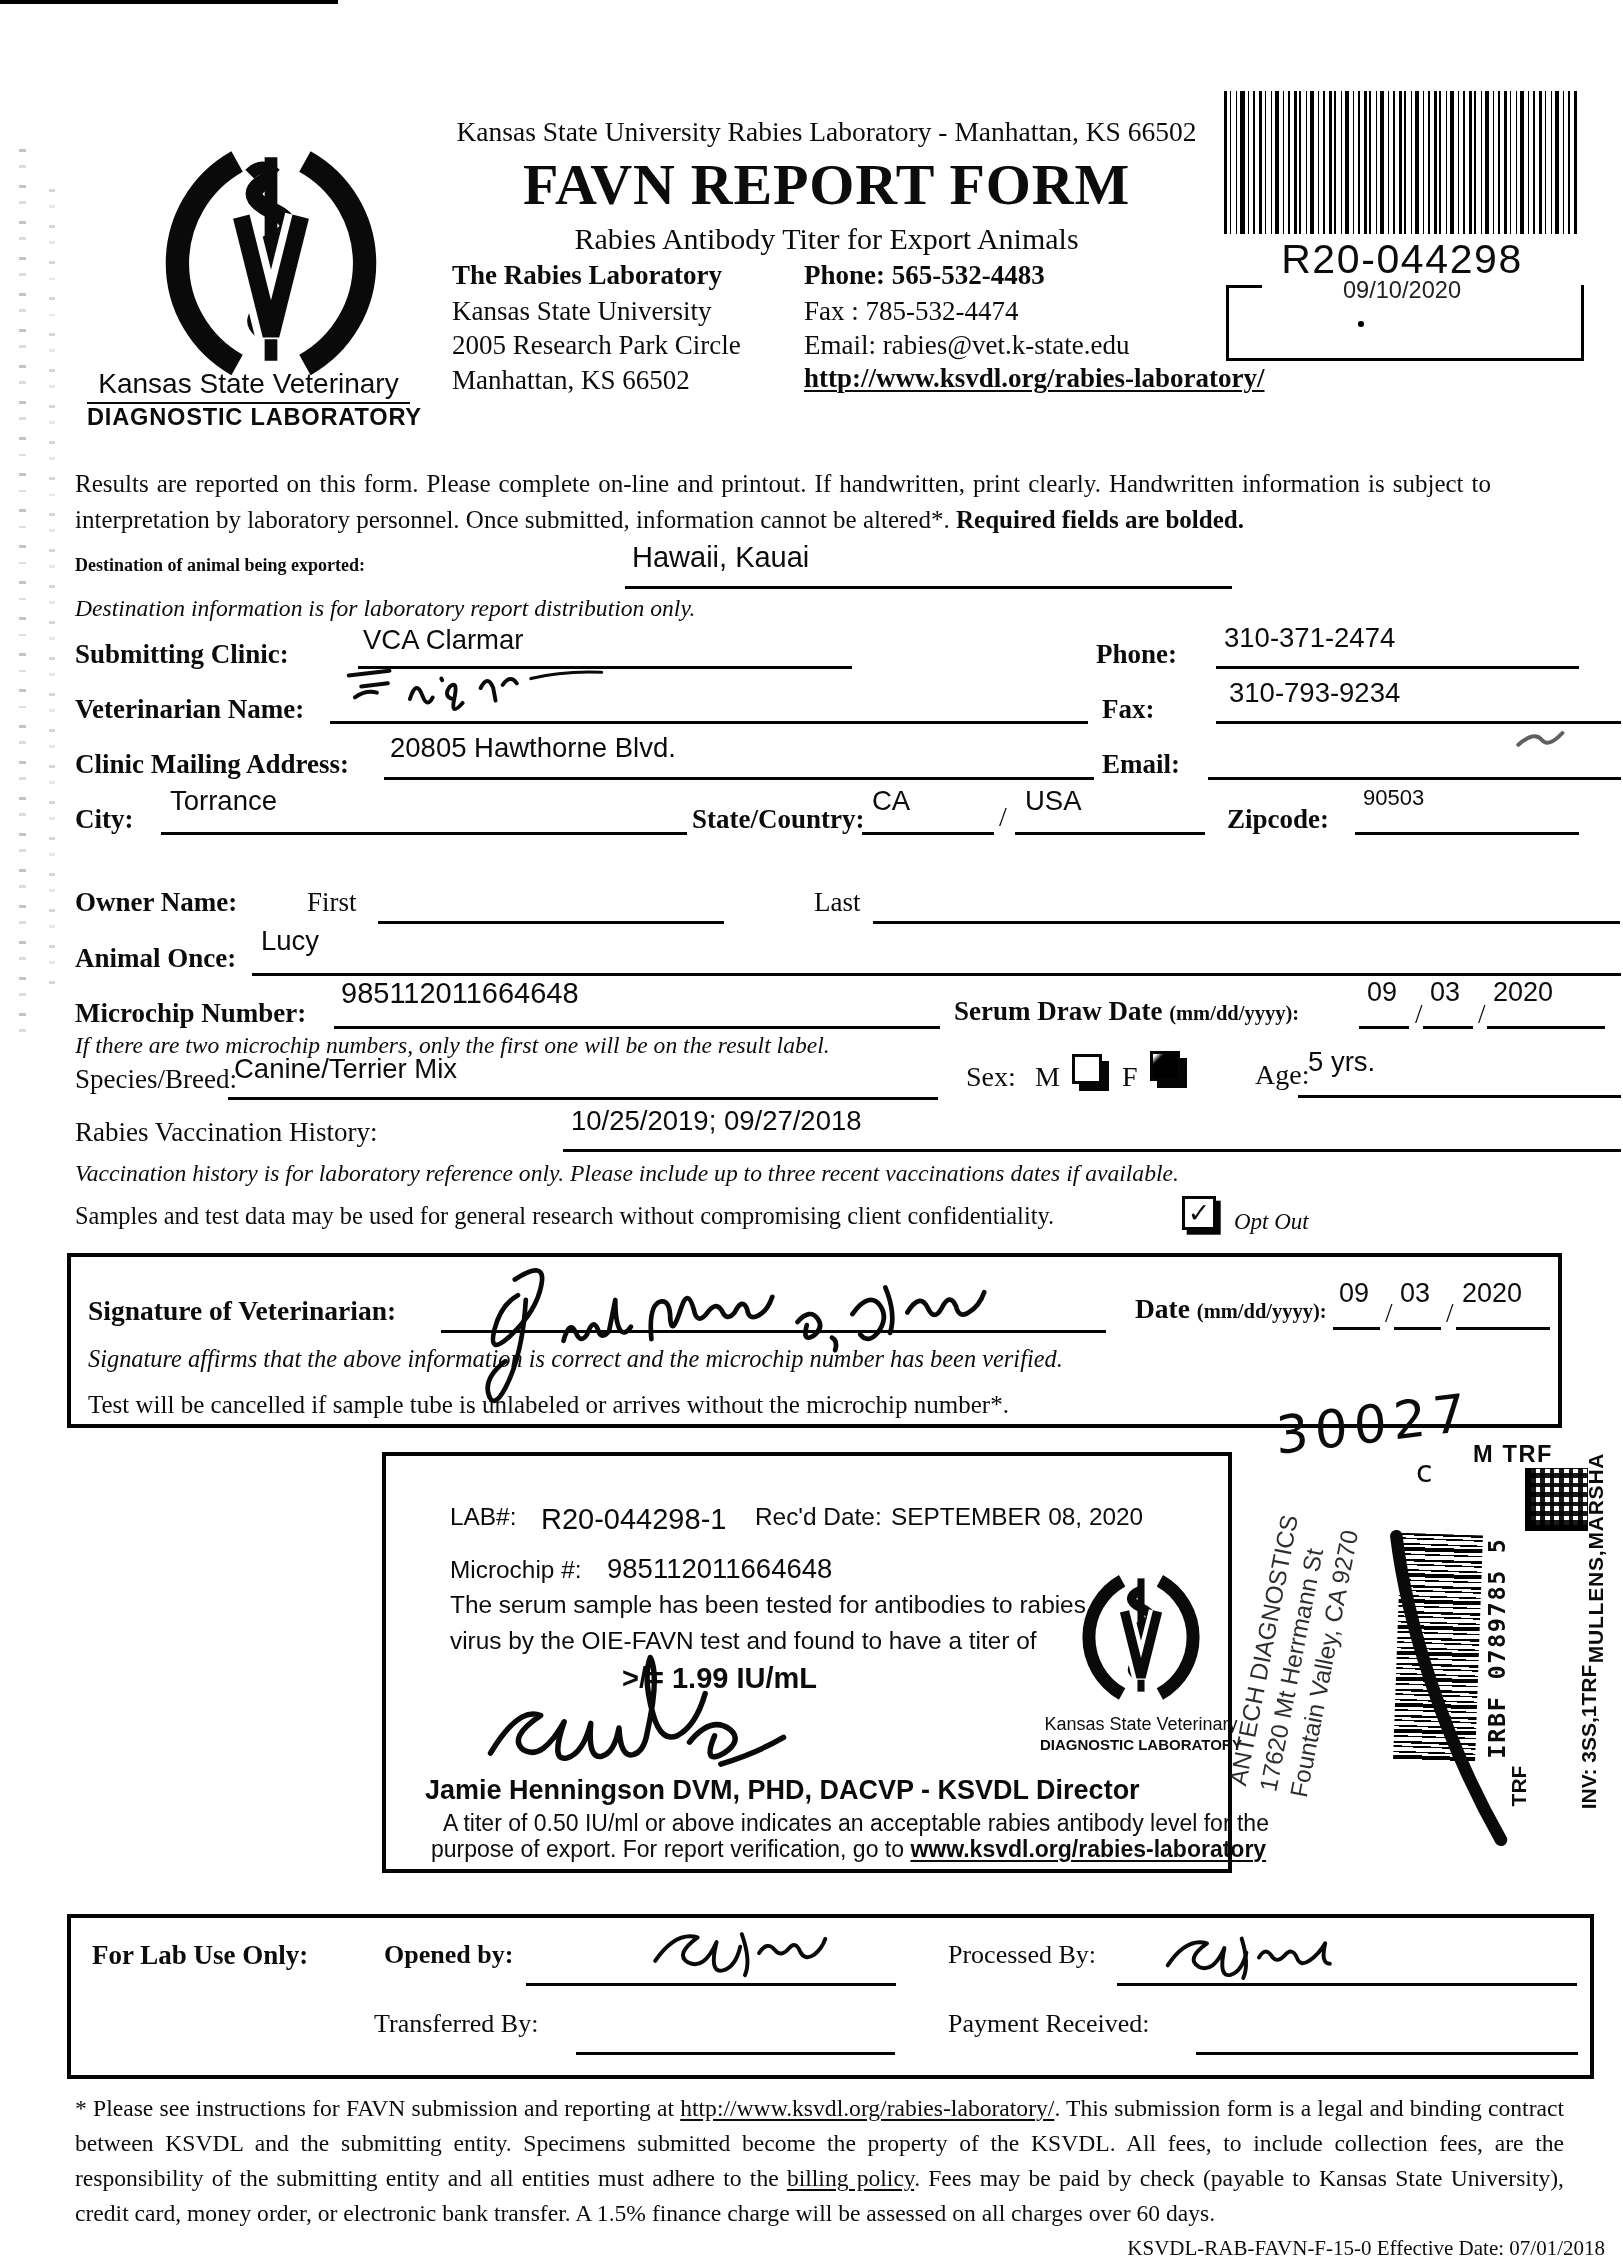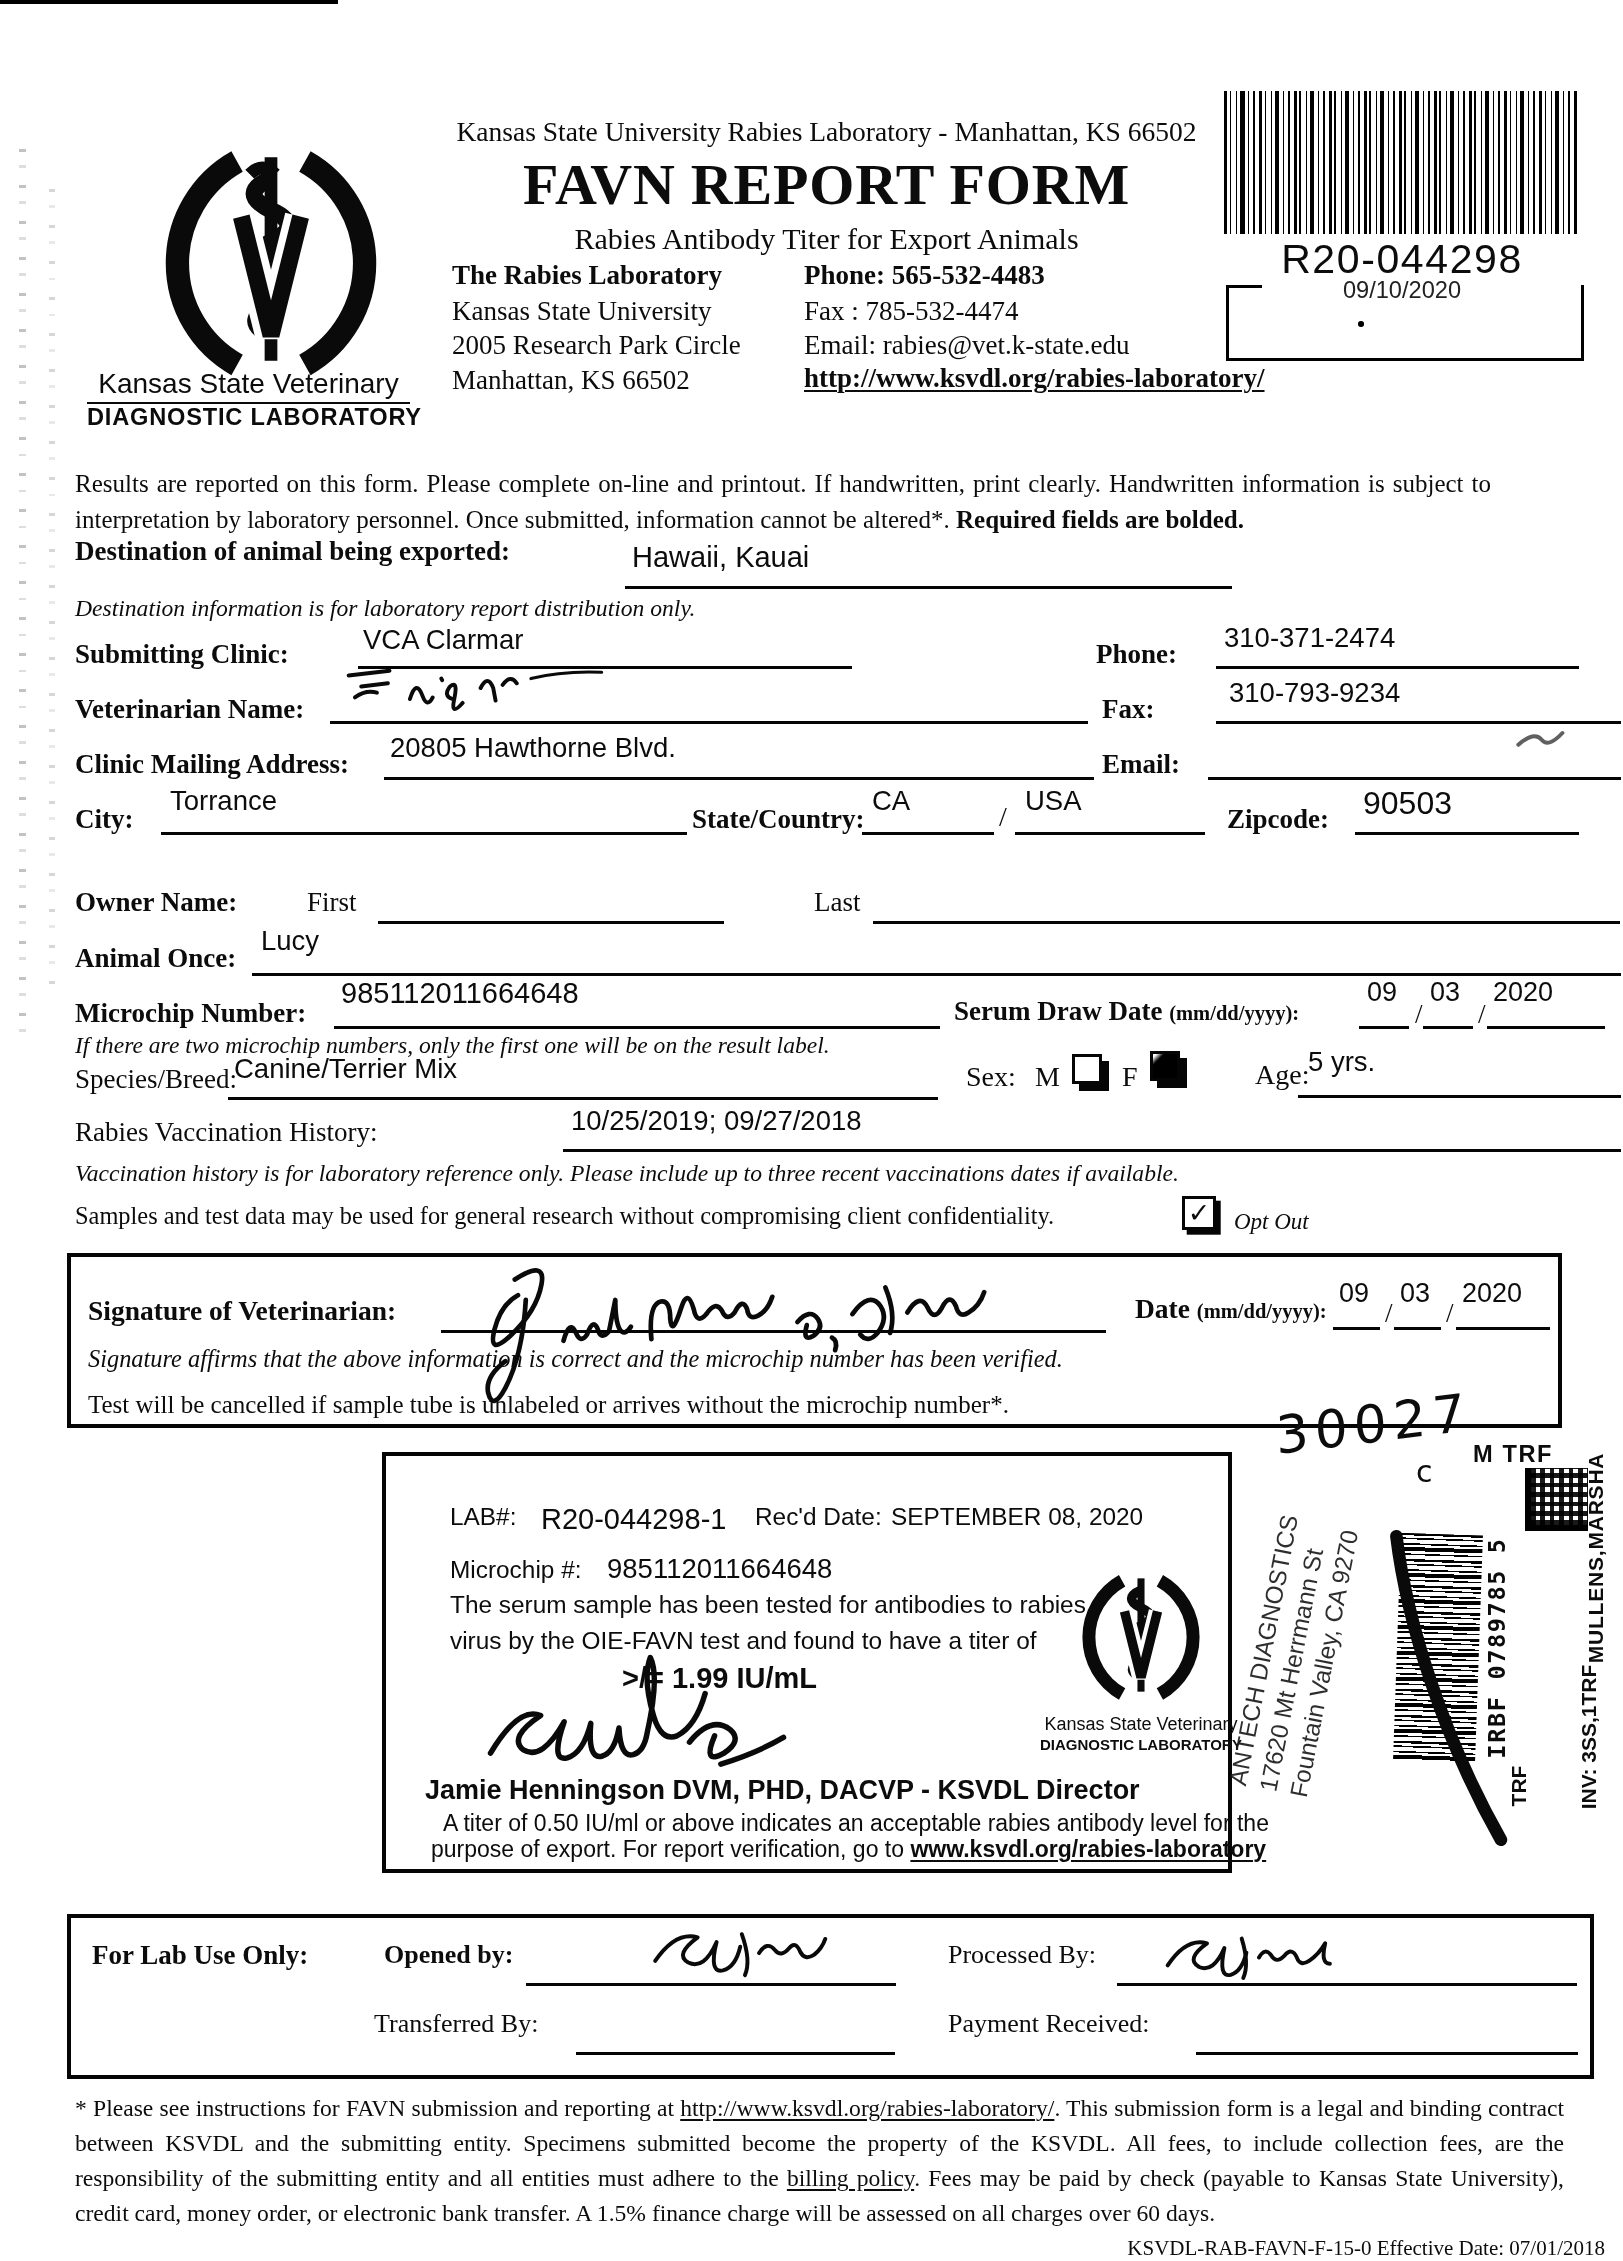"Destination of animal being exported:" div.t { font-size: 27px -> 18px; top: 536px -> 555px }
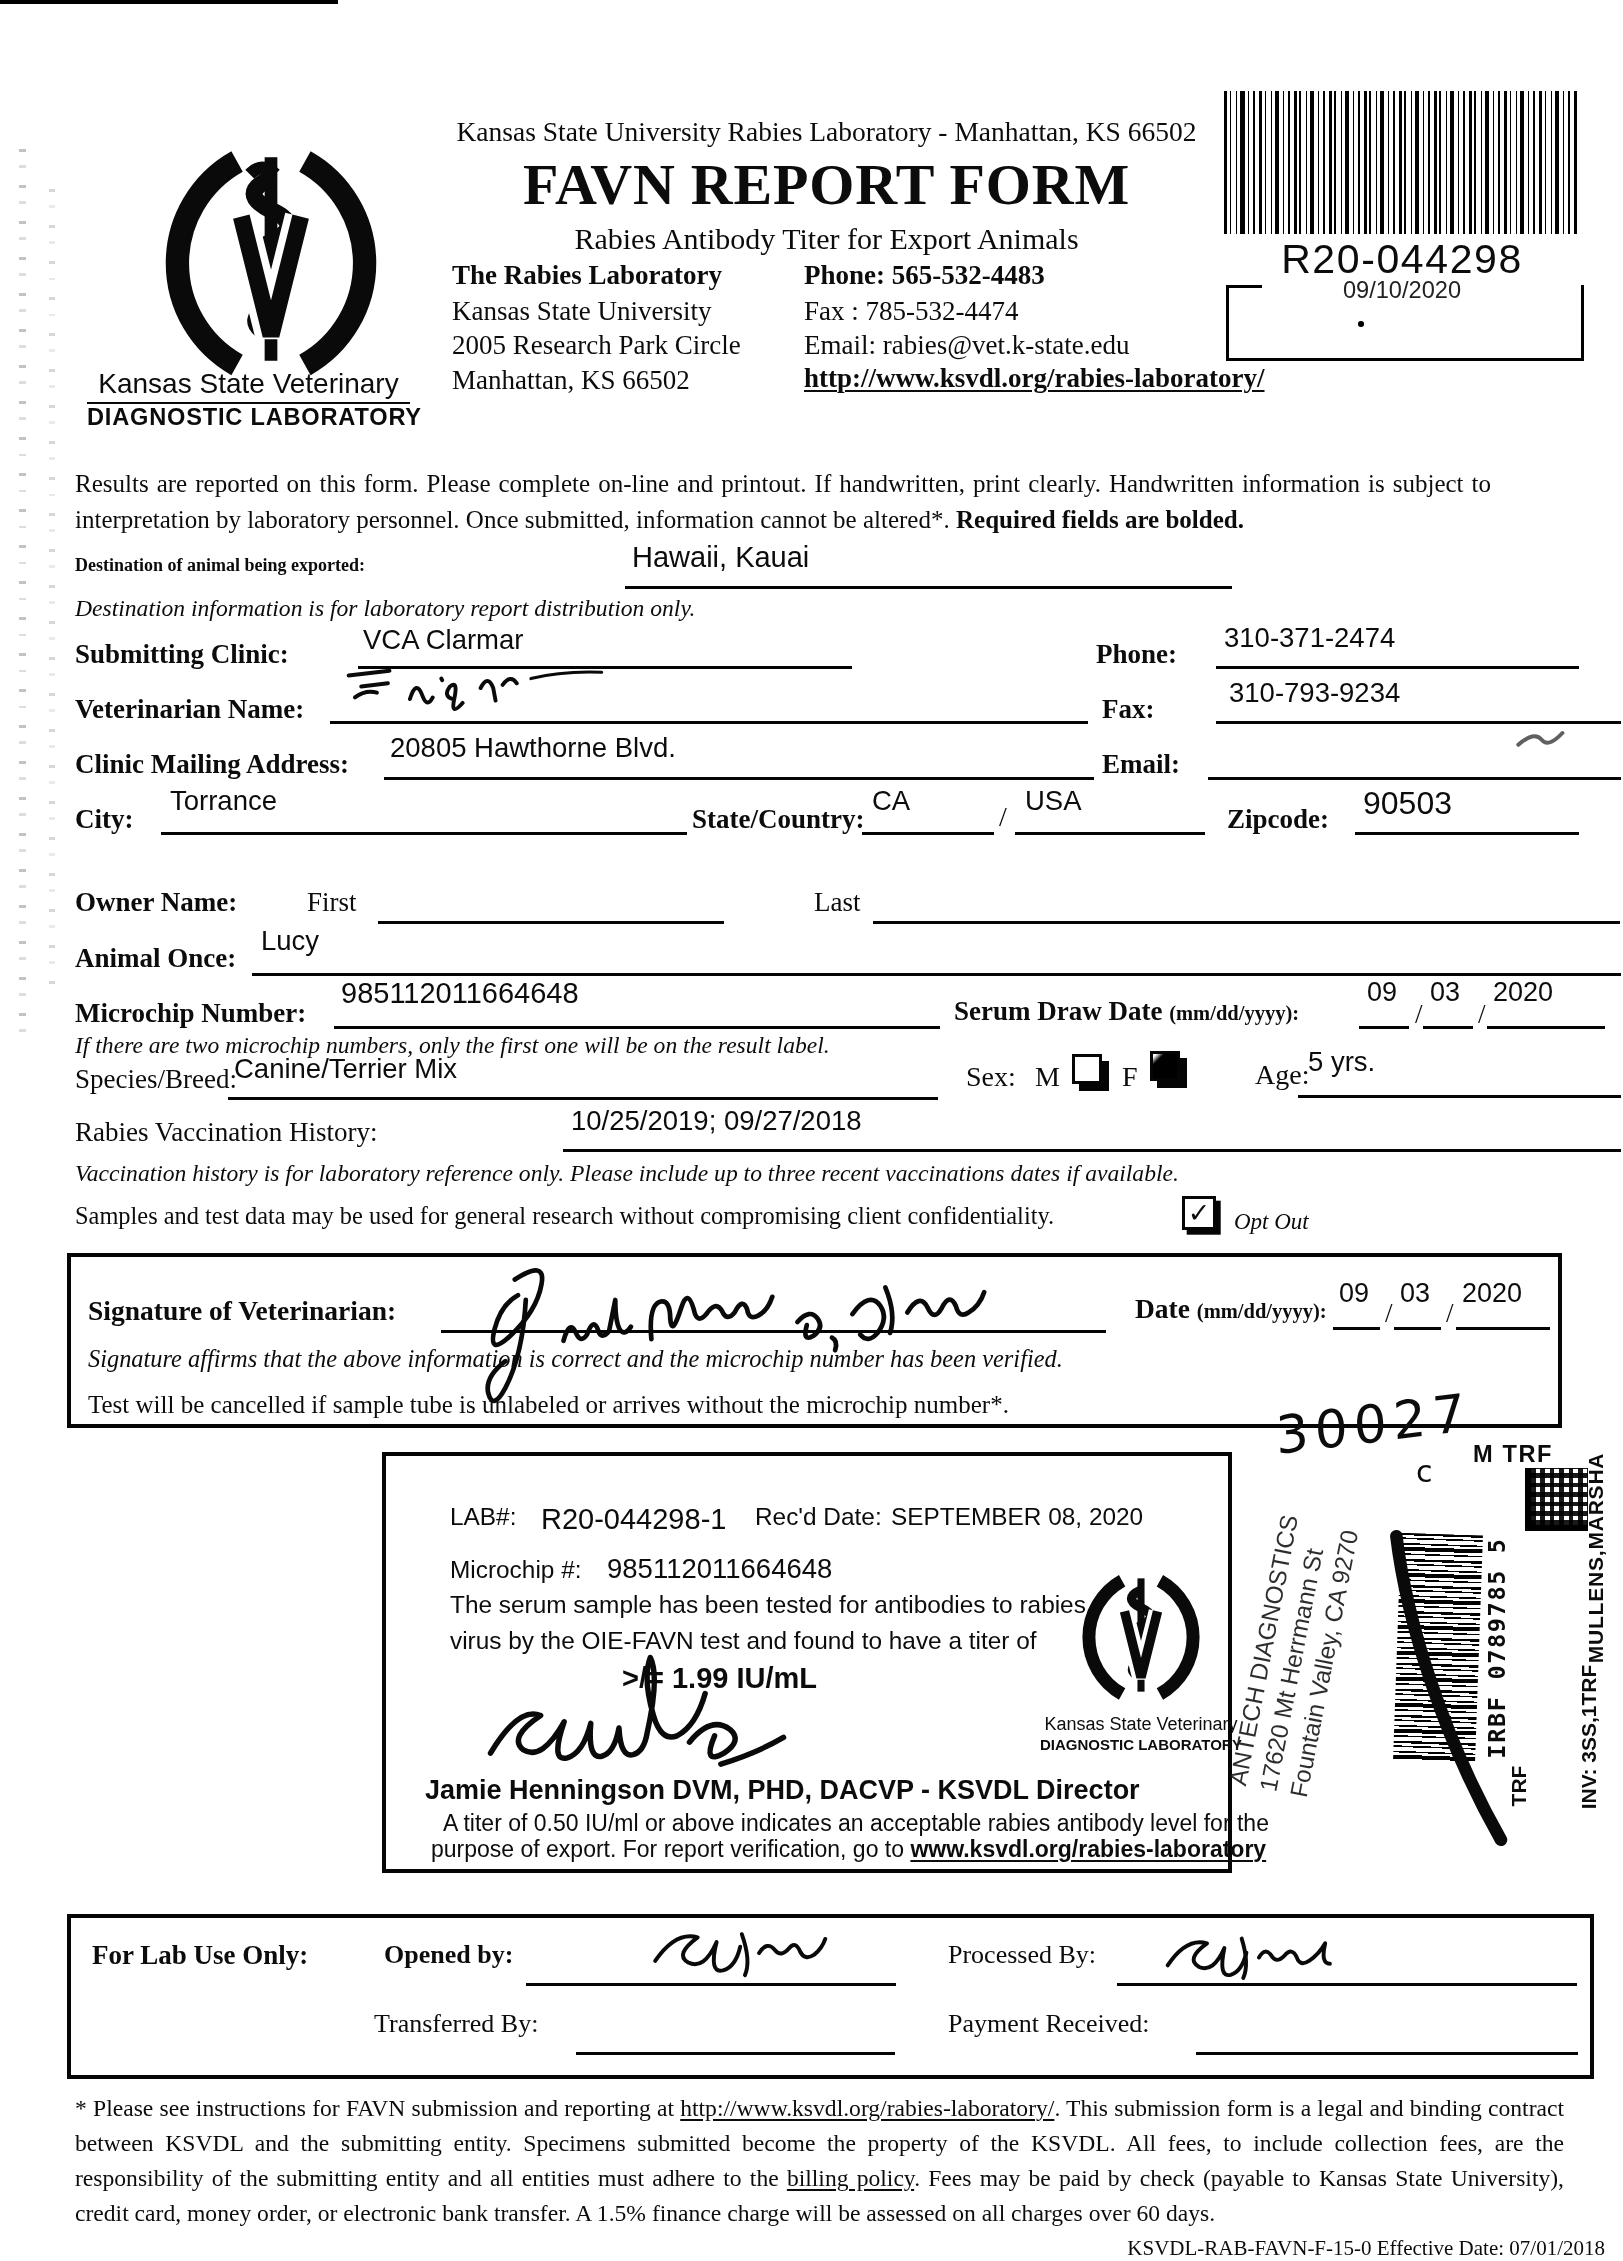"90503" div.t { font-size: 32px -> 22px }
